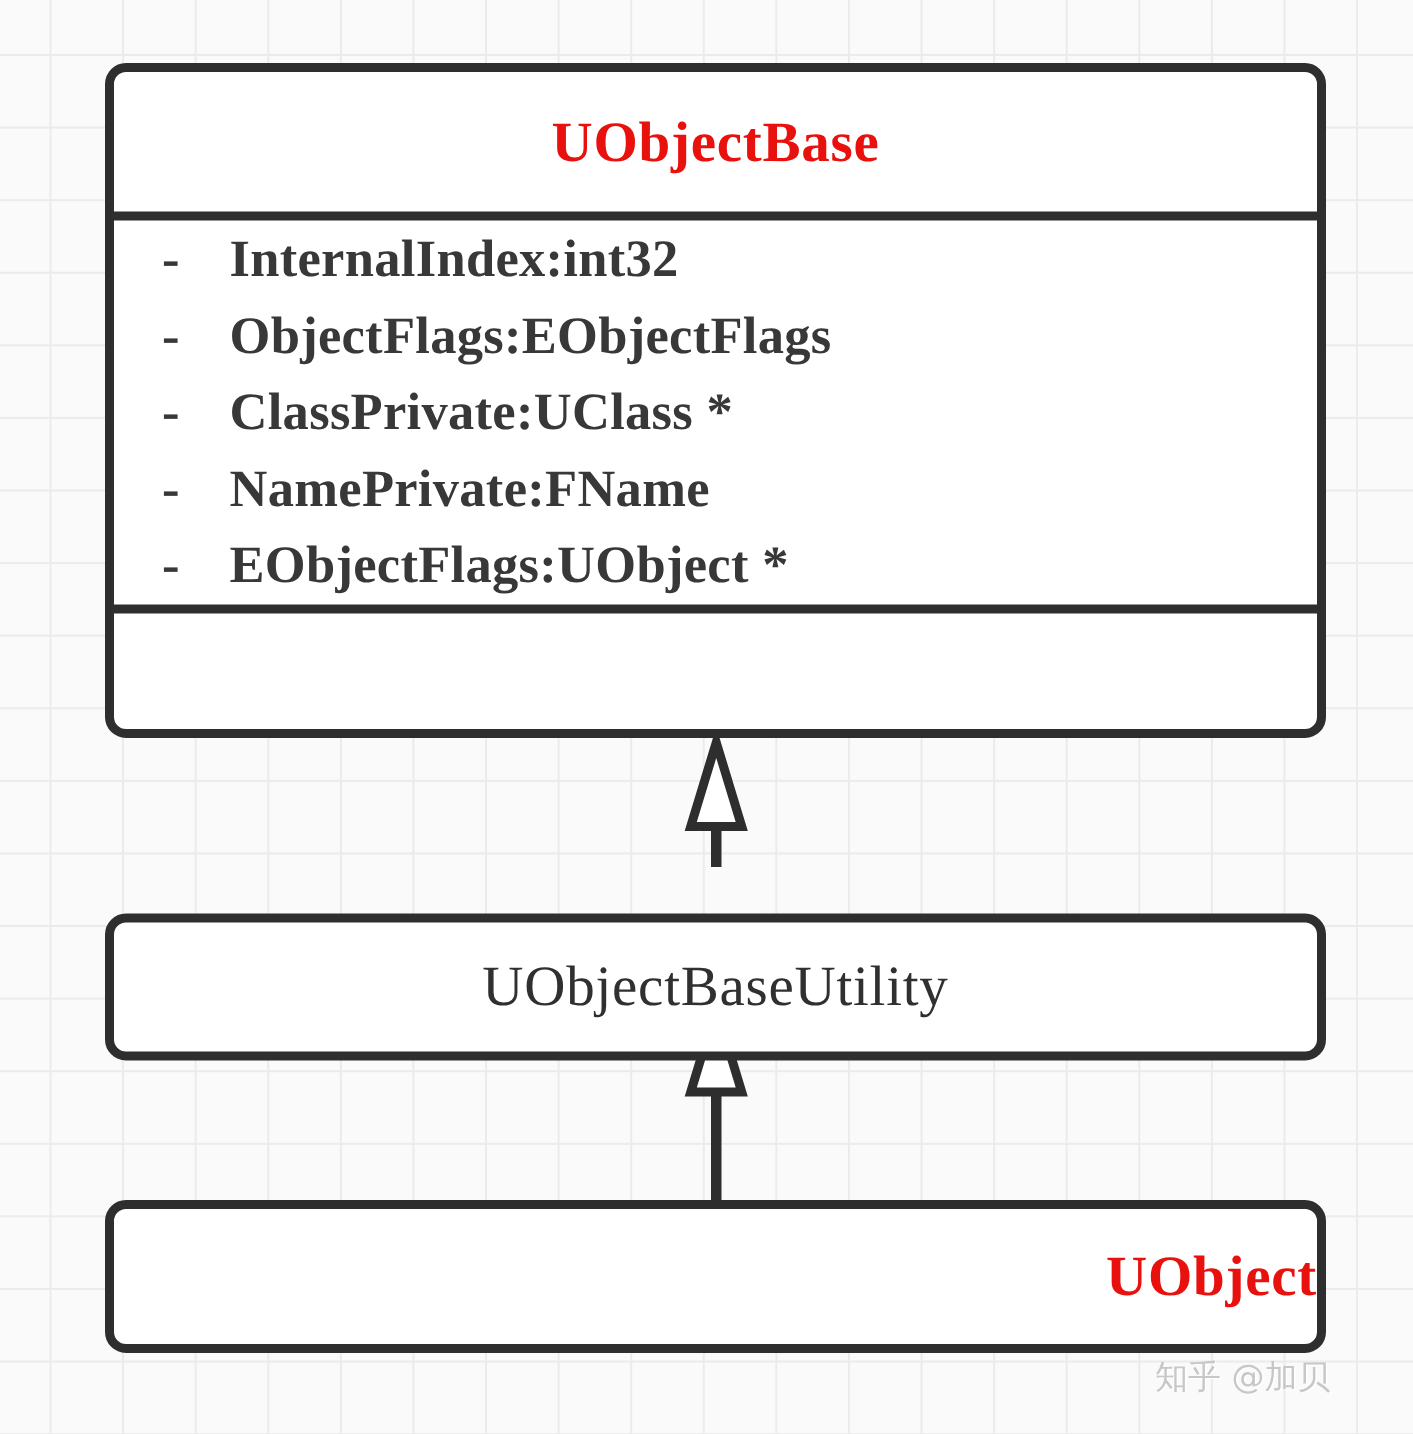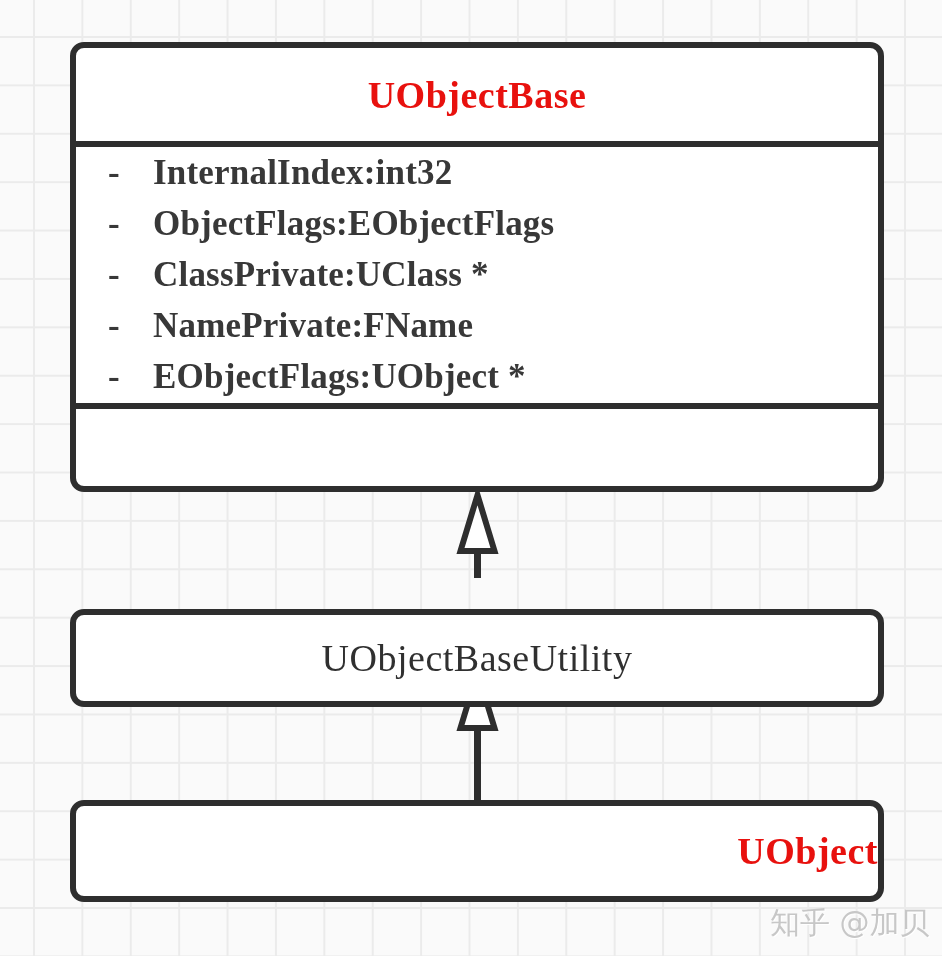"知乎 @加贝" .watermark { font-size: 30px -> 22px }
